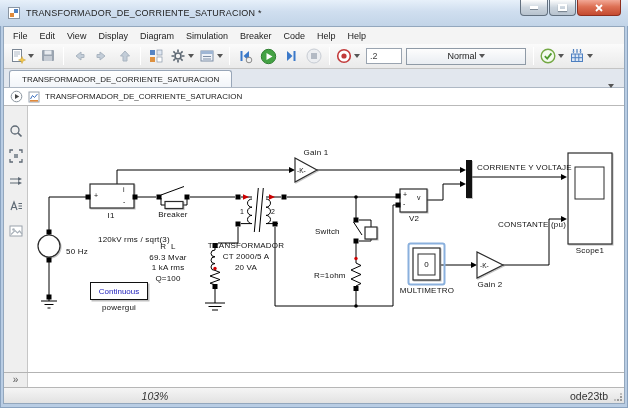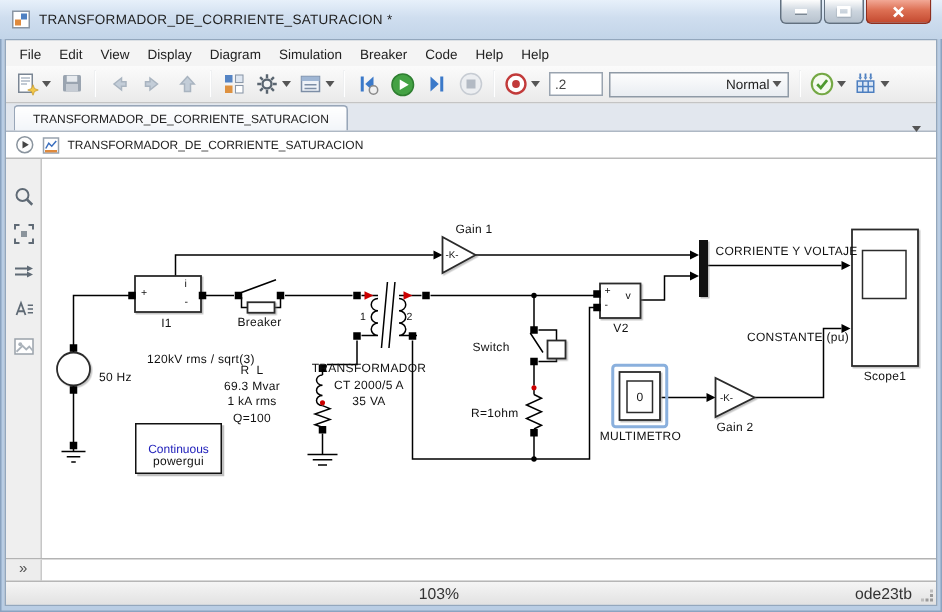"Normal" .modesel { justify-content: flex-end -> center }
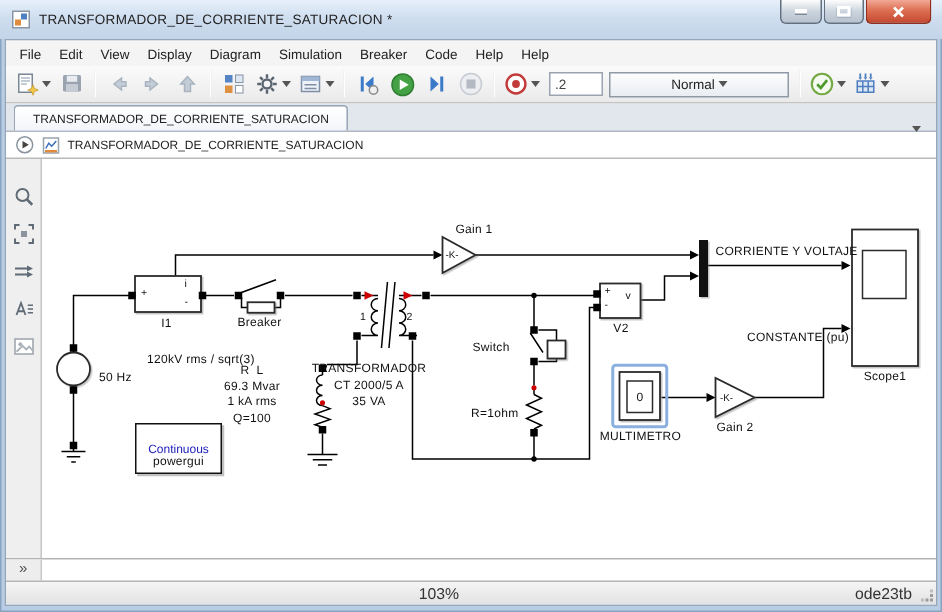"35 VA" span { text: 35 -> 20 }
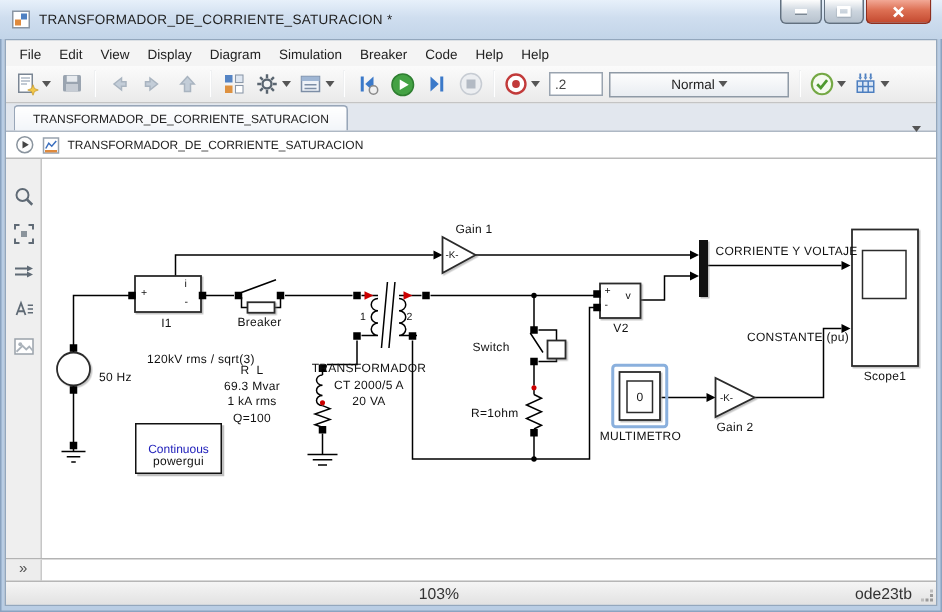"Continuous" .pwrgui { height: 34px -> 18px }
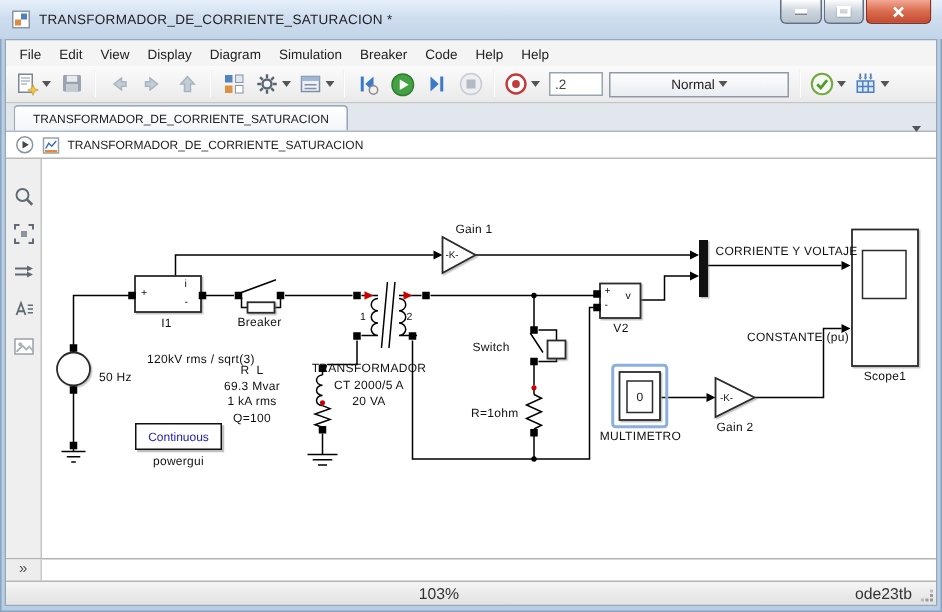"103%" .st-c { font-style: none -> italic; text-align: right -> center }
